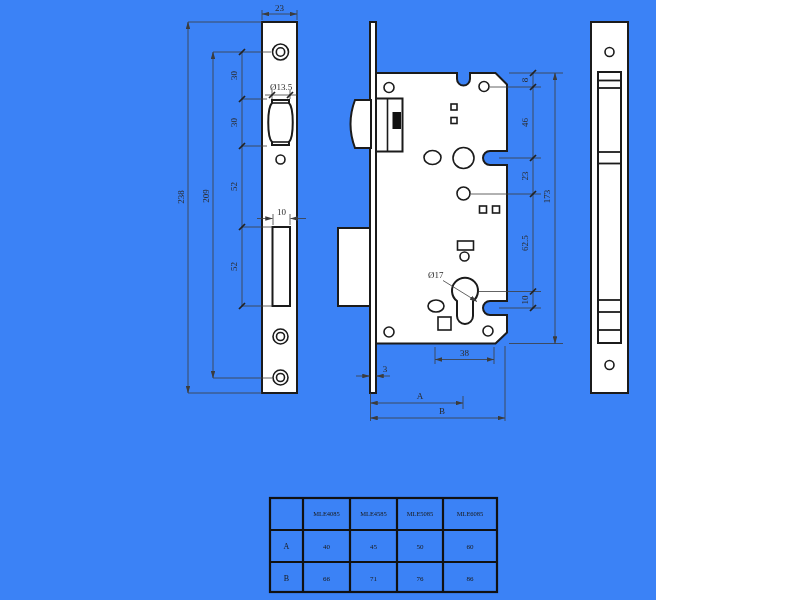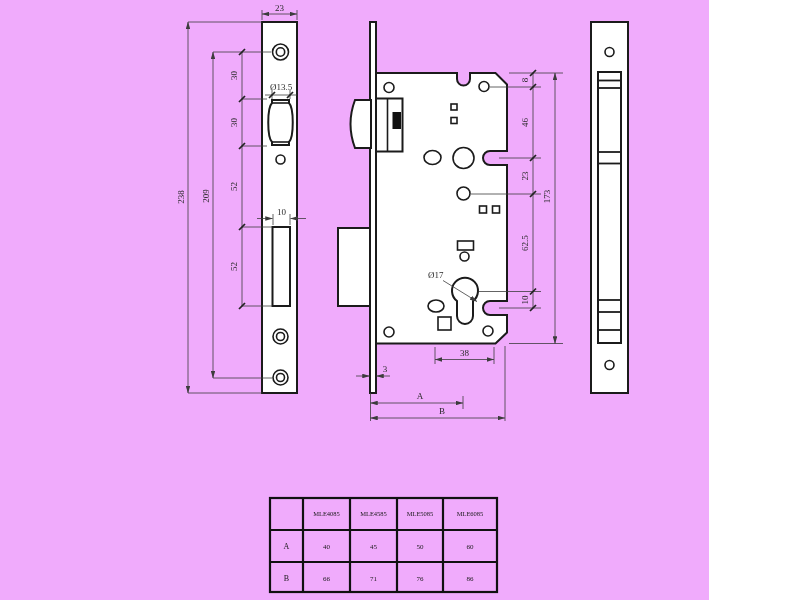"23" .stage { background: #f0abfc -> #3b82f6; width: 709px -> 656px }
